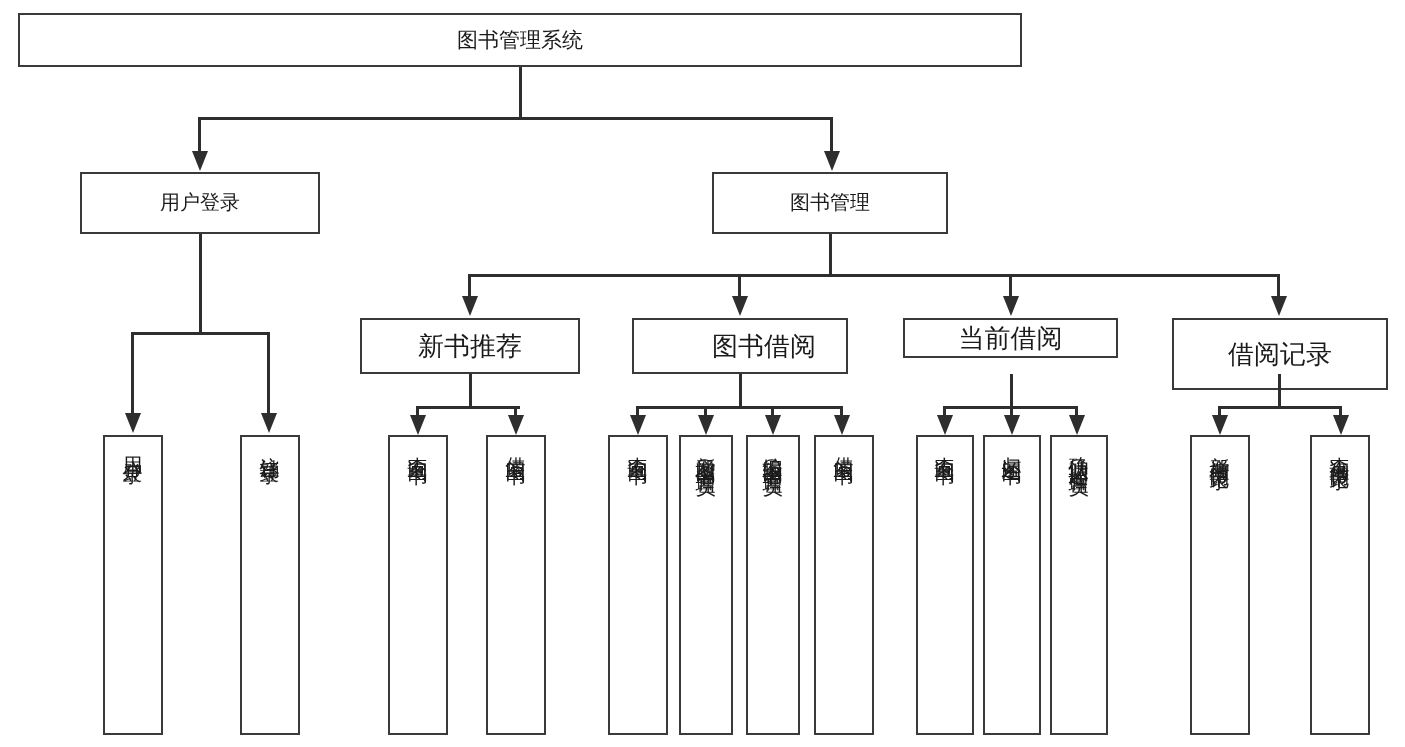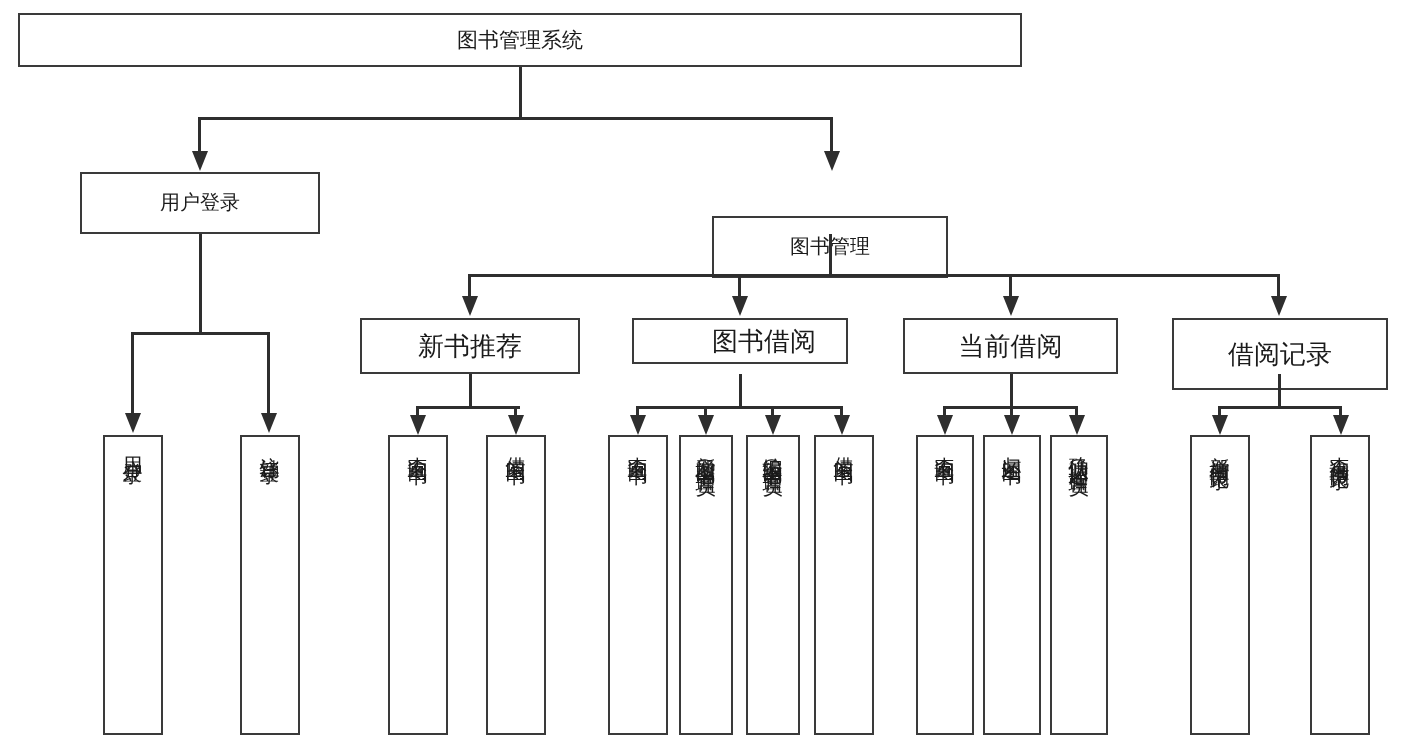"图书管理" div.node { margin-top: 44px -> none }
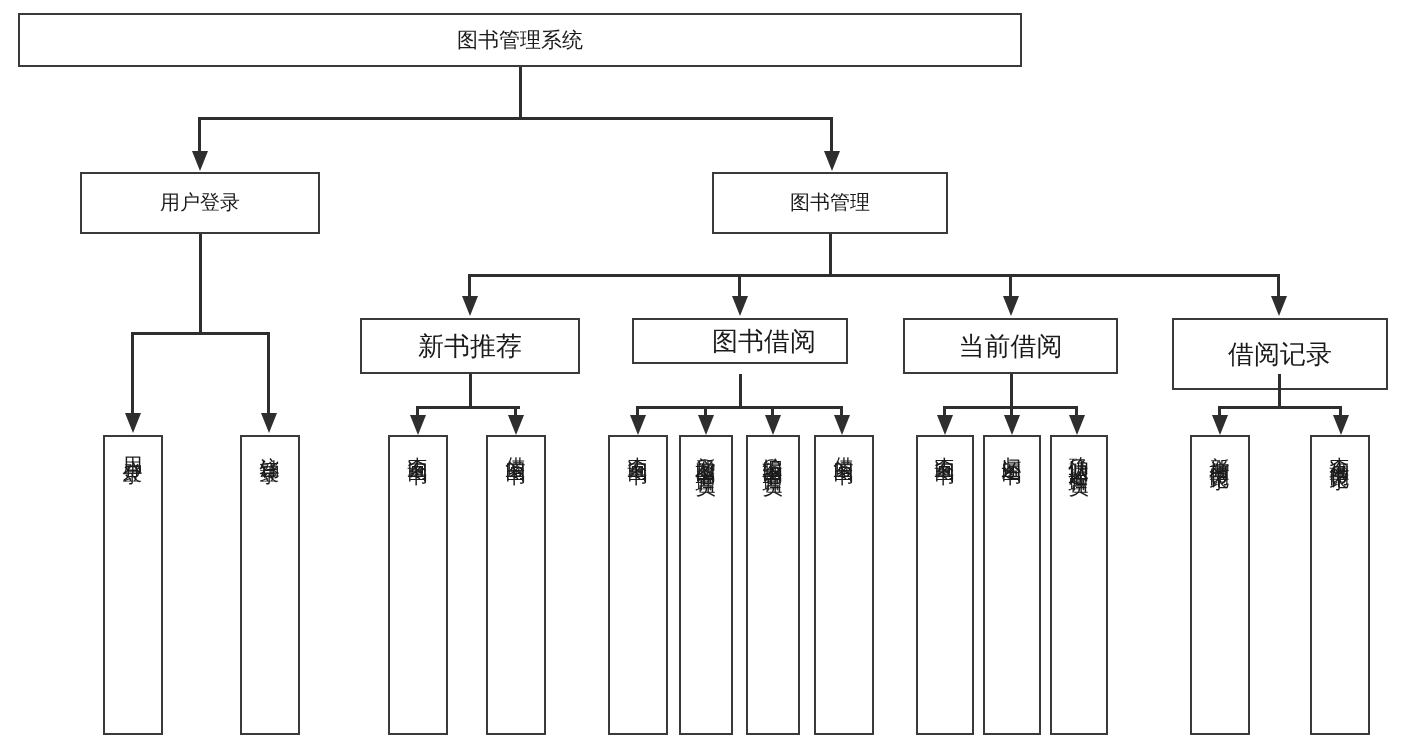"图书借阅" div.node { height: 46px -> 56px }
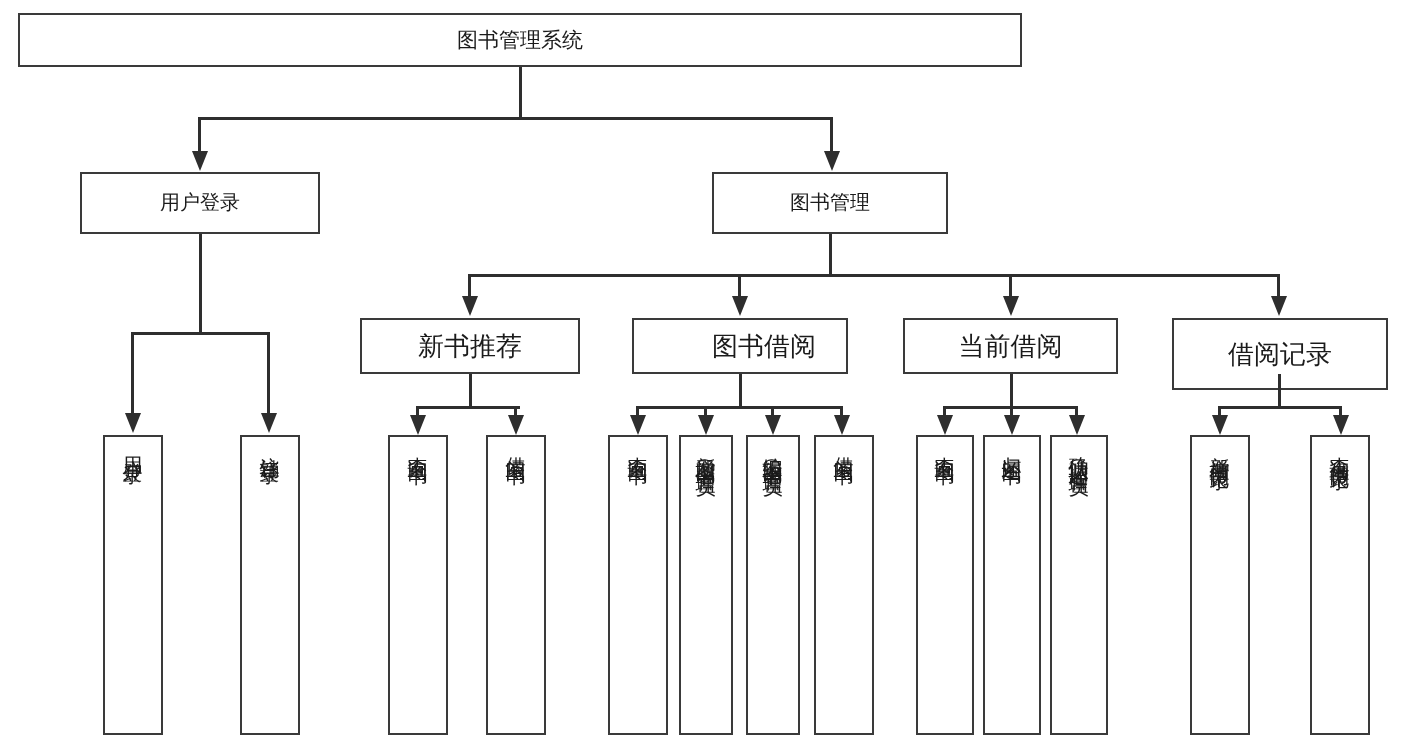"当前借阅" div.node { height: 56px -> 40px }
